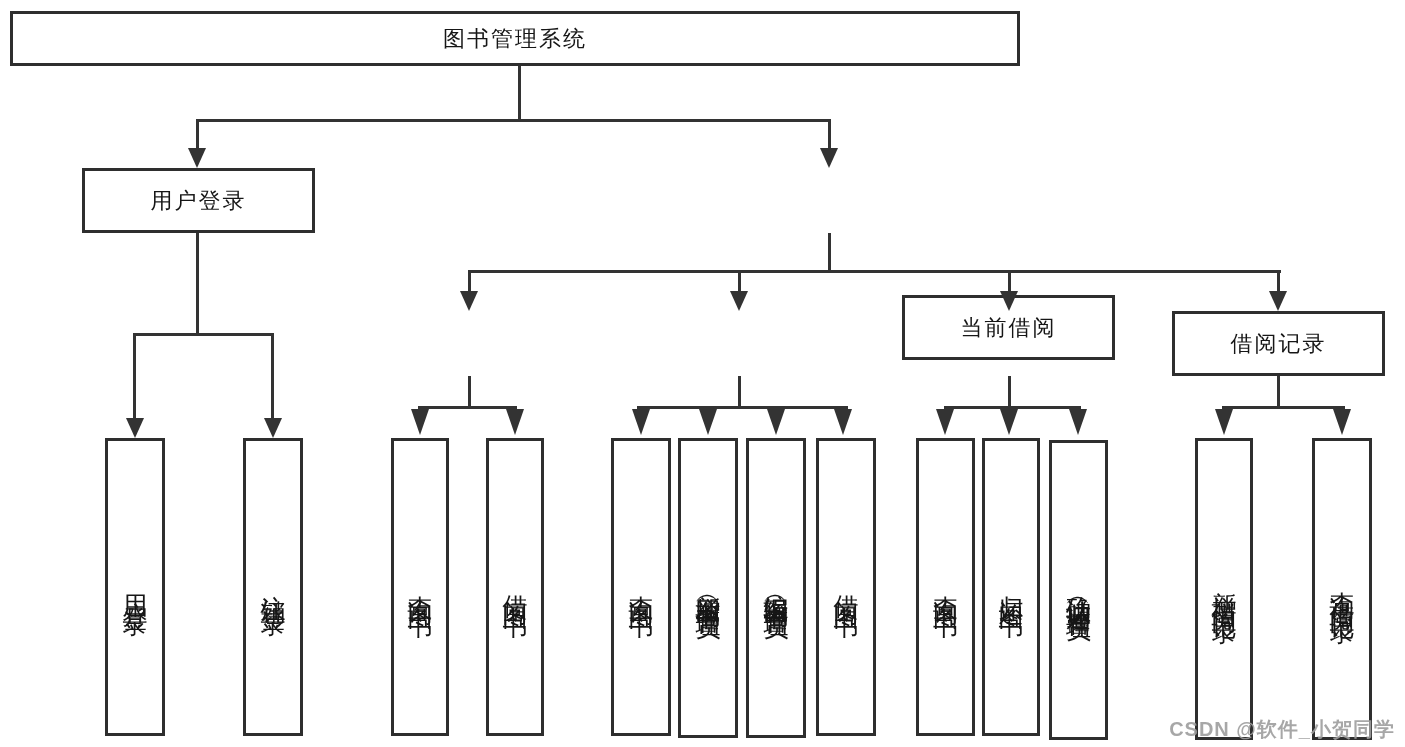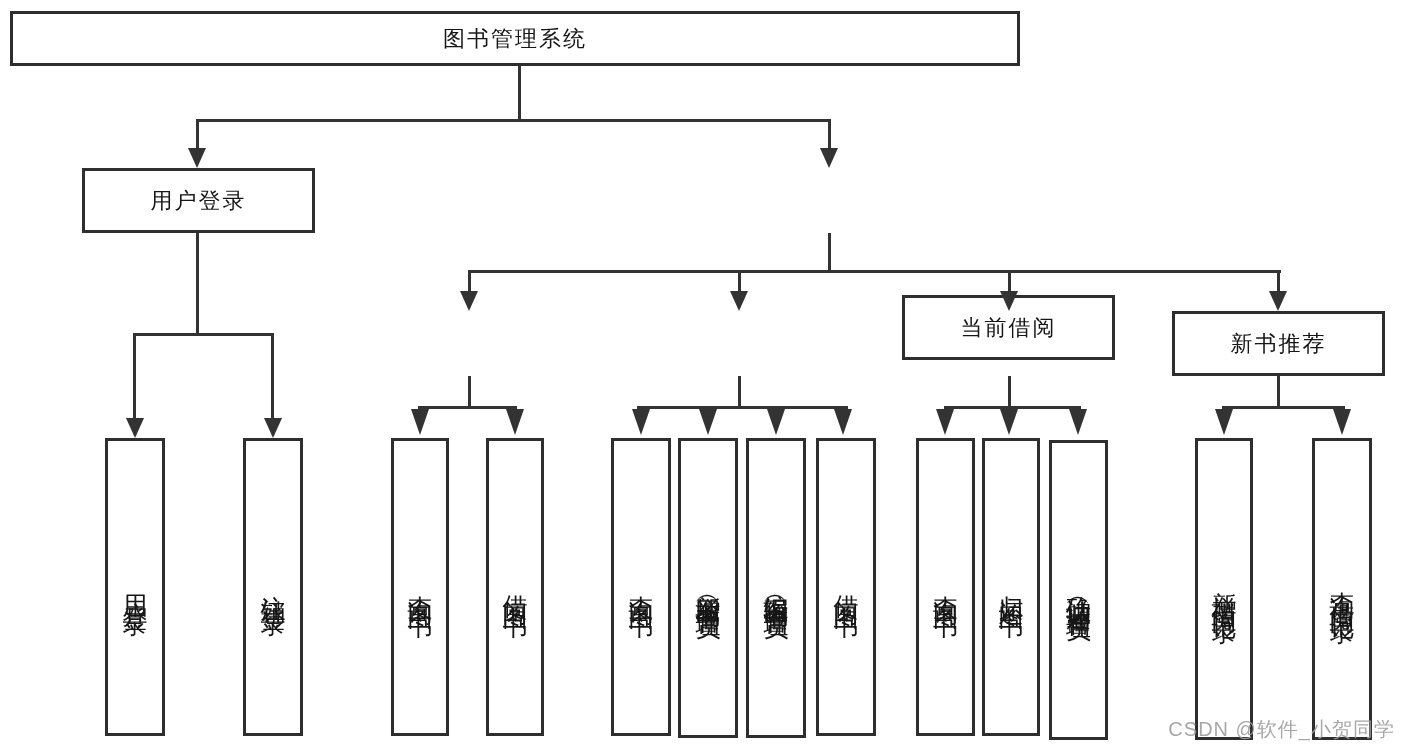"新书推荐" span.hlbl { text: 新书推荐 -> 借阅记录 }
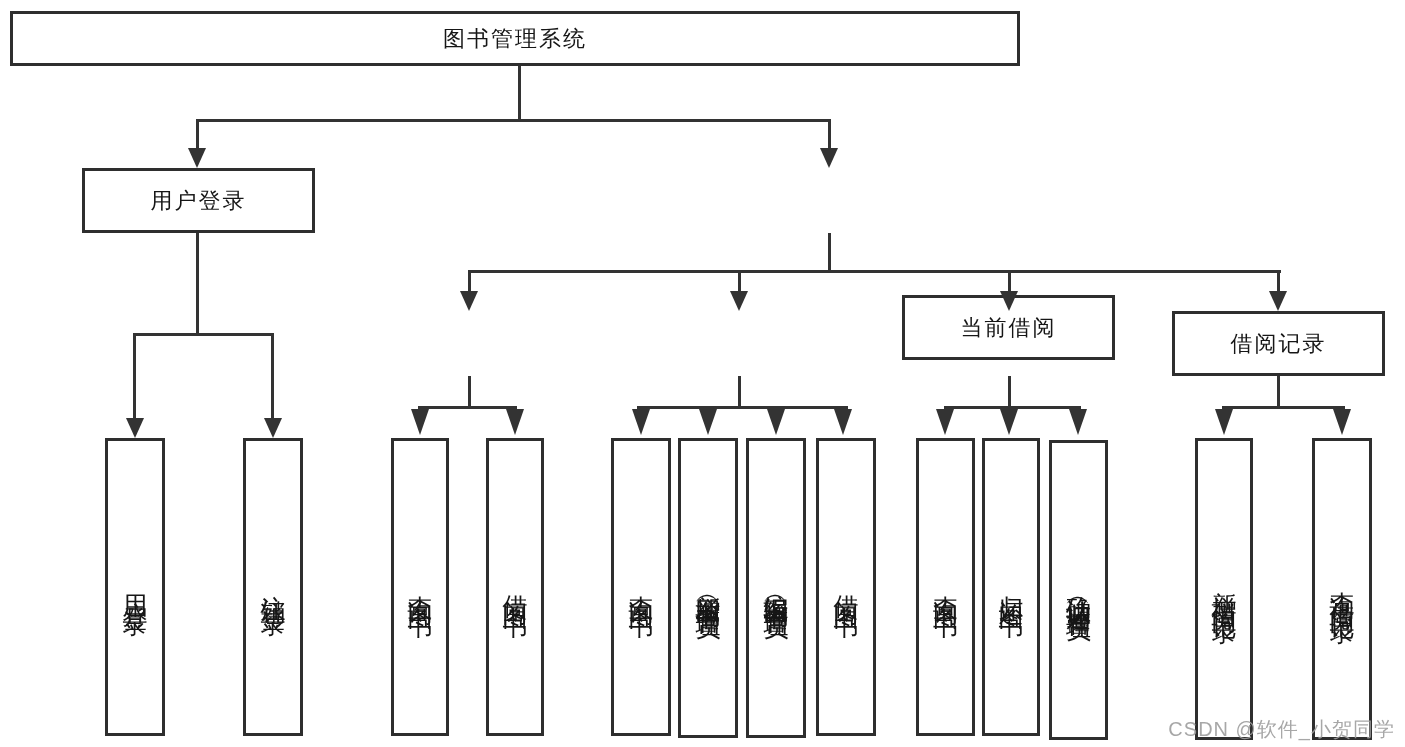"CSDN @软件_小贺同学" .watermark { font-weight: none -> bold }
